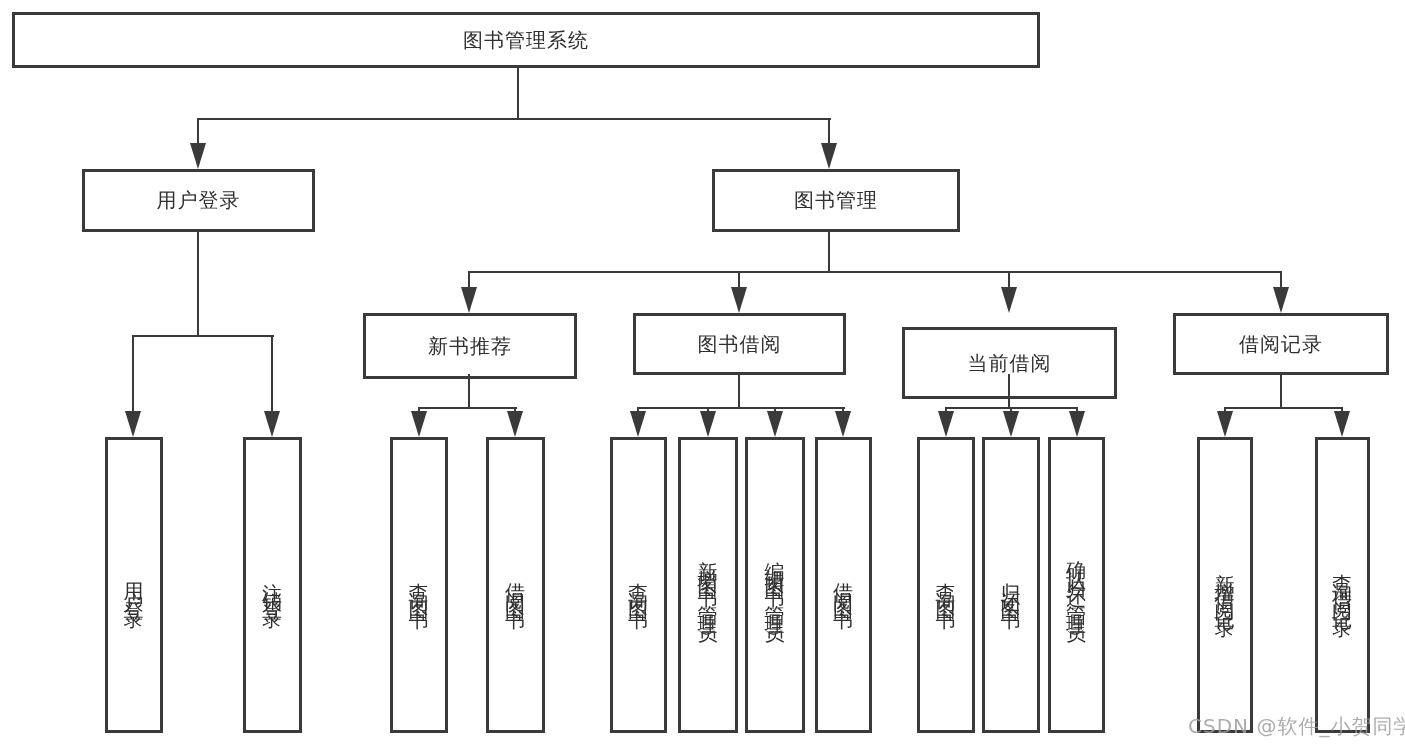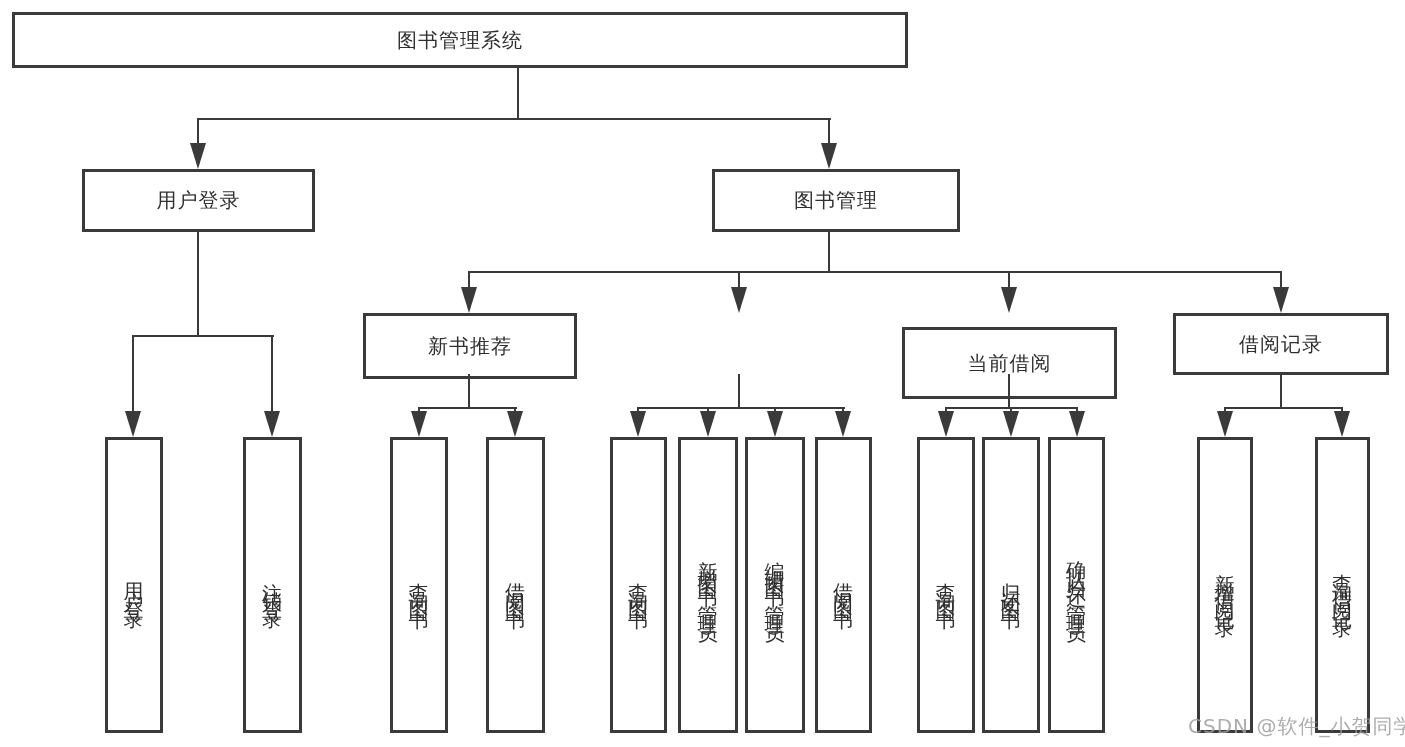"图书管理系统" div.box { width: 896px -> 1028px }
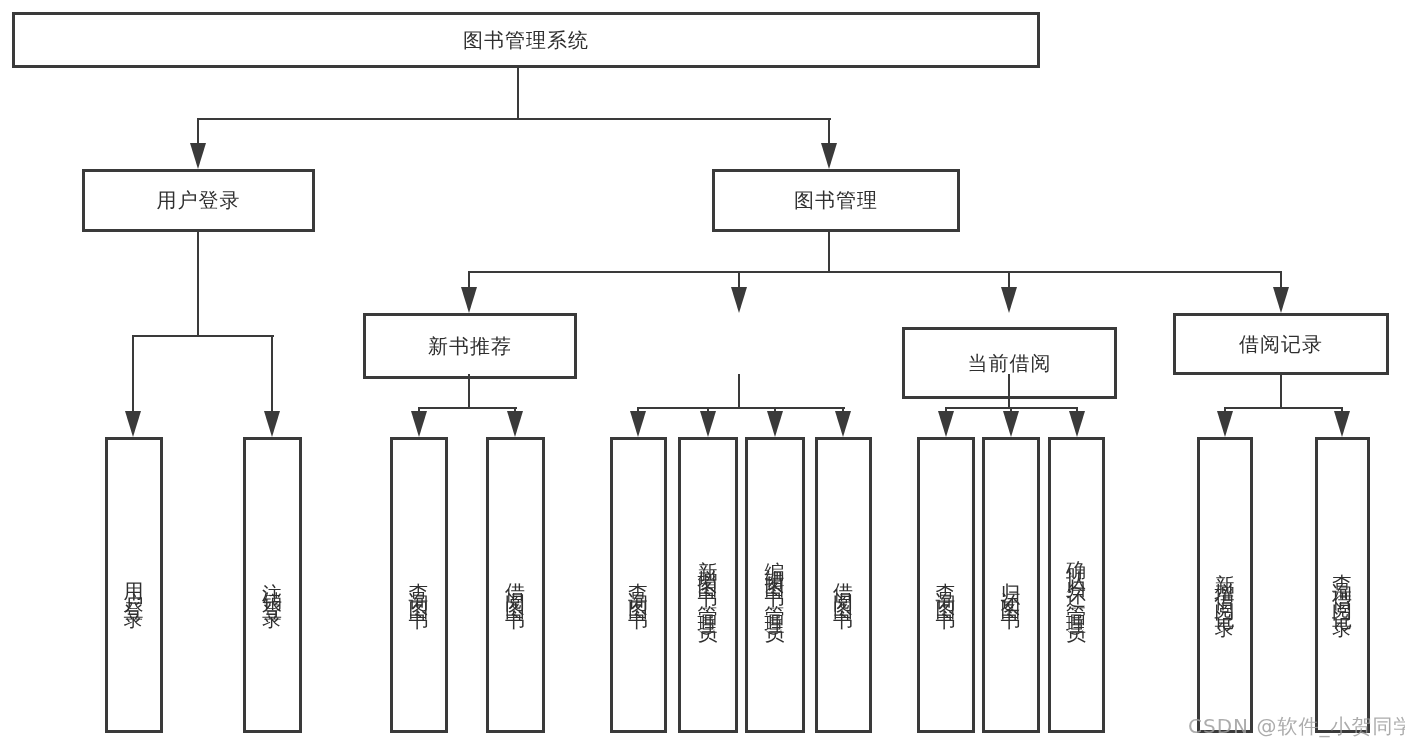"图书借阅" div.box { html: none -> <div> <span>图书借阅</span> </div> }
